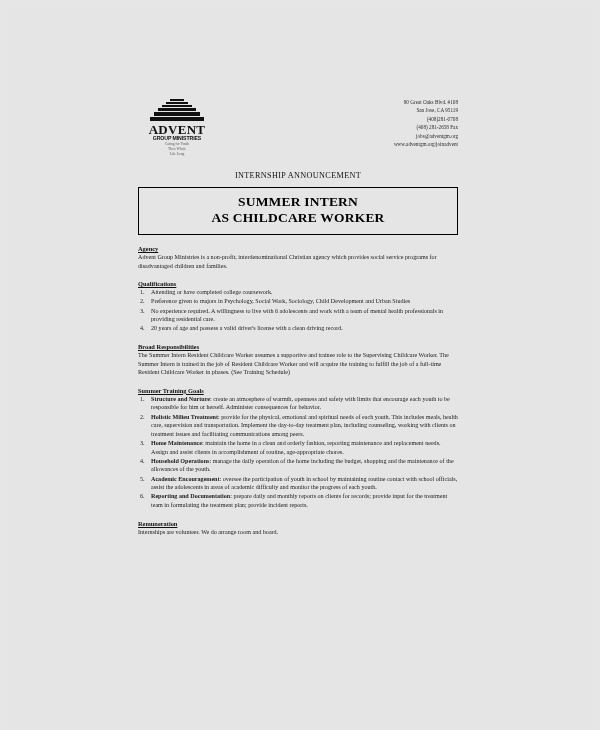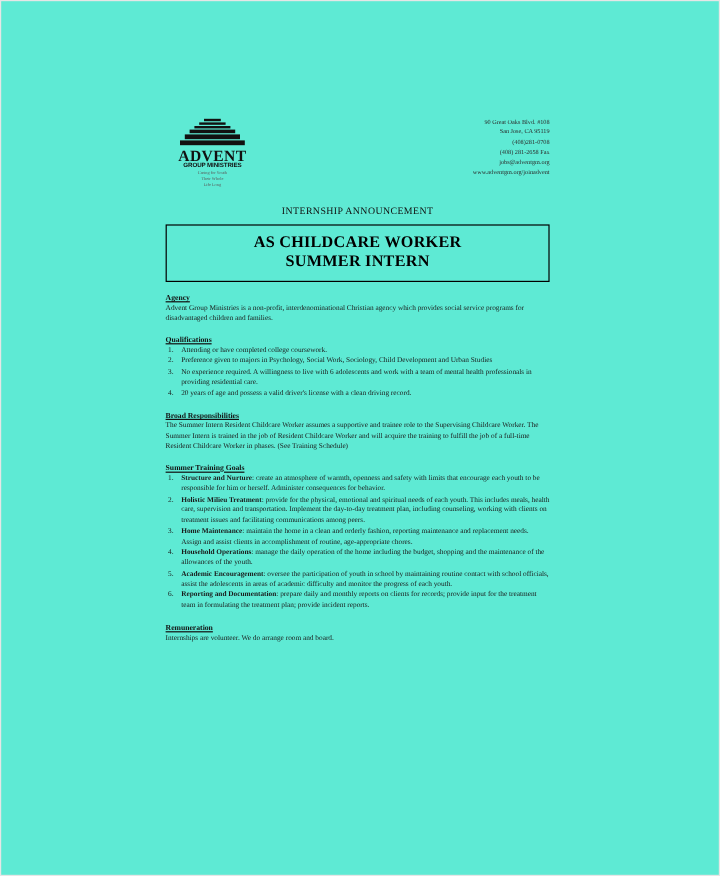"ADVENT" .page-frame { background: #5eead4 -> #e5e5e5 }
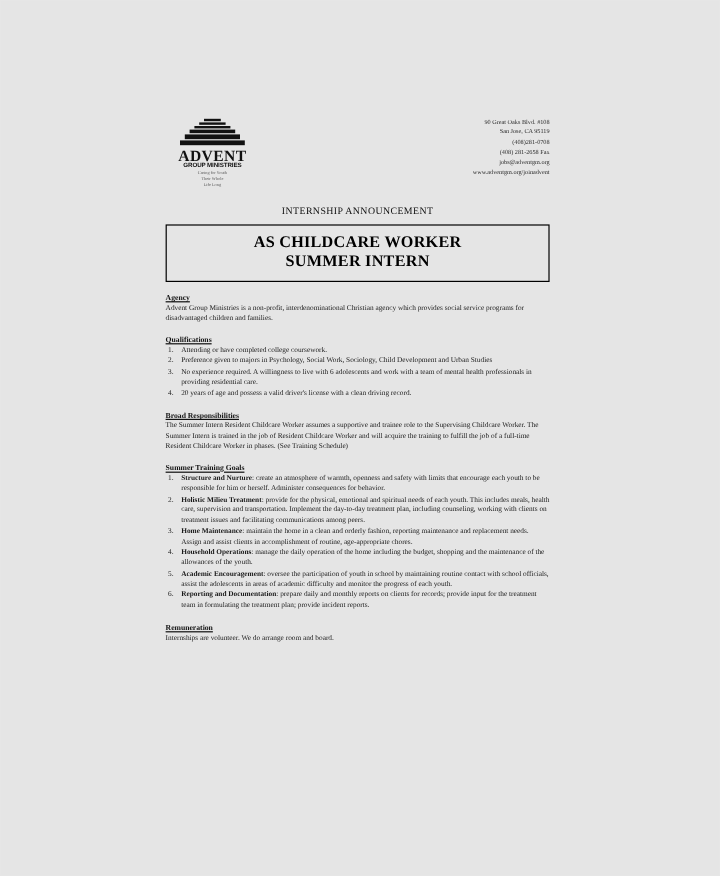"AS CHILDCARE WORKER" div.line { order: before "SUMMER INTERN" -> after "SUMMER INTERN" }
